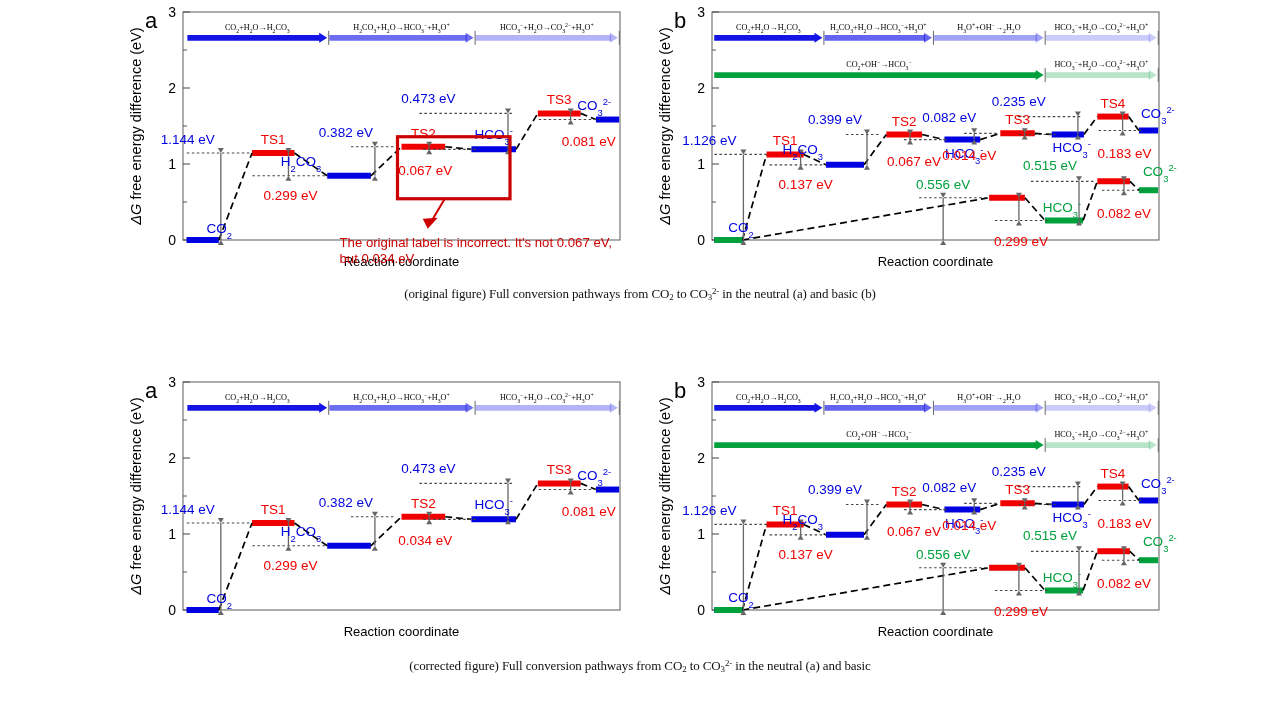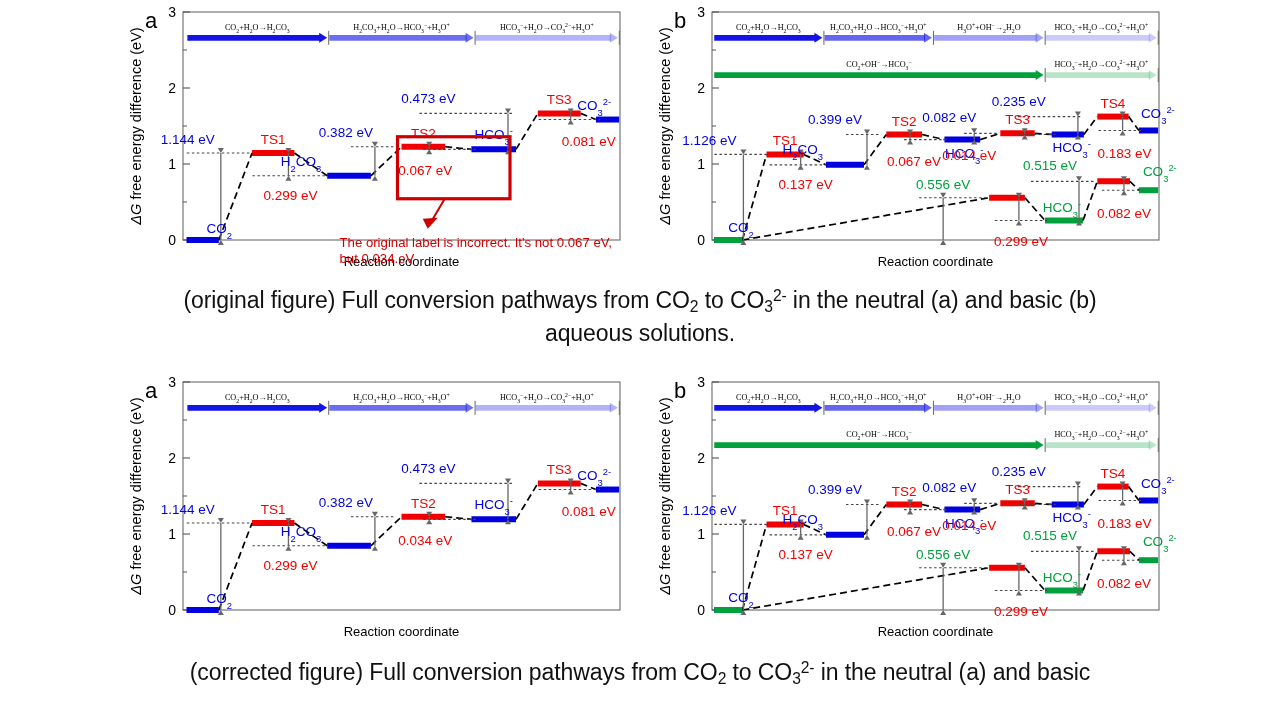"(original figure) Full conversion" .cap { font-family: Liberation Sans, sans-serif -> Liberation Serif, serif; font-size: 23px -> 13px }
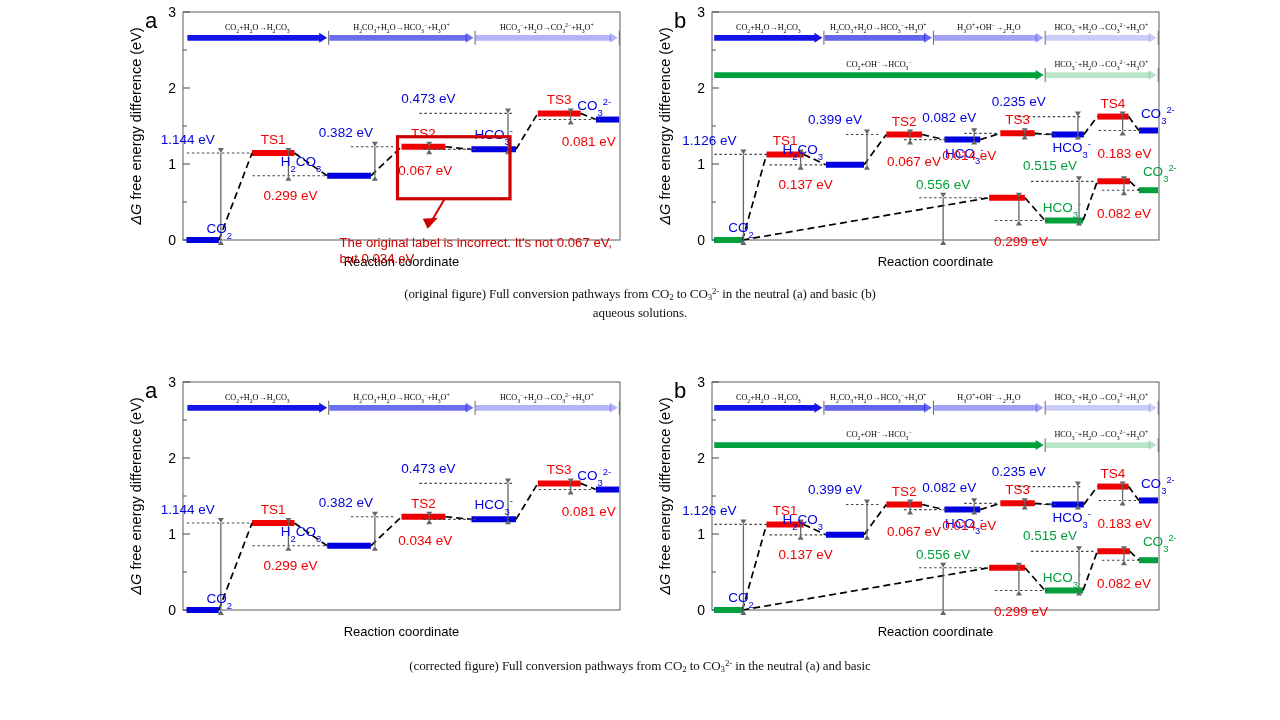"aqueous solutions." div { html: <div>aqueous solutions.</div> -> none }
